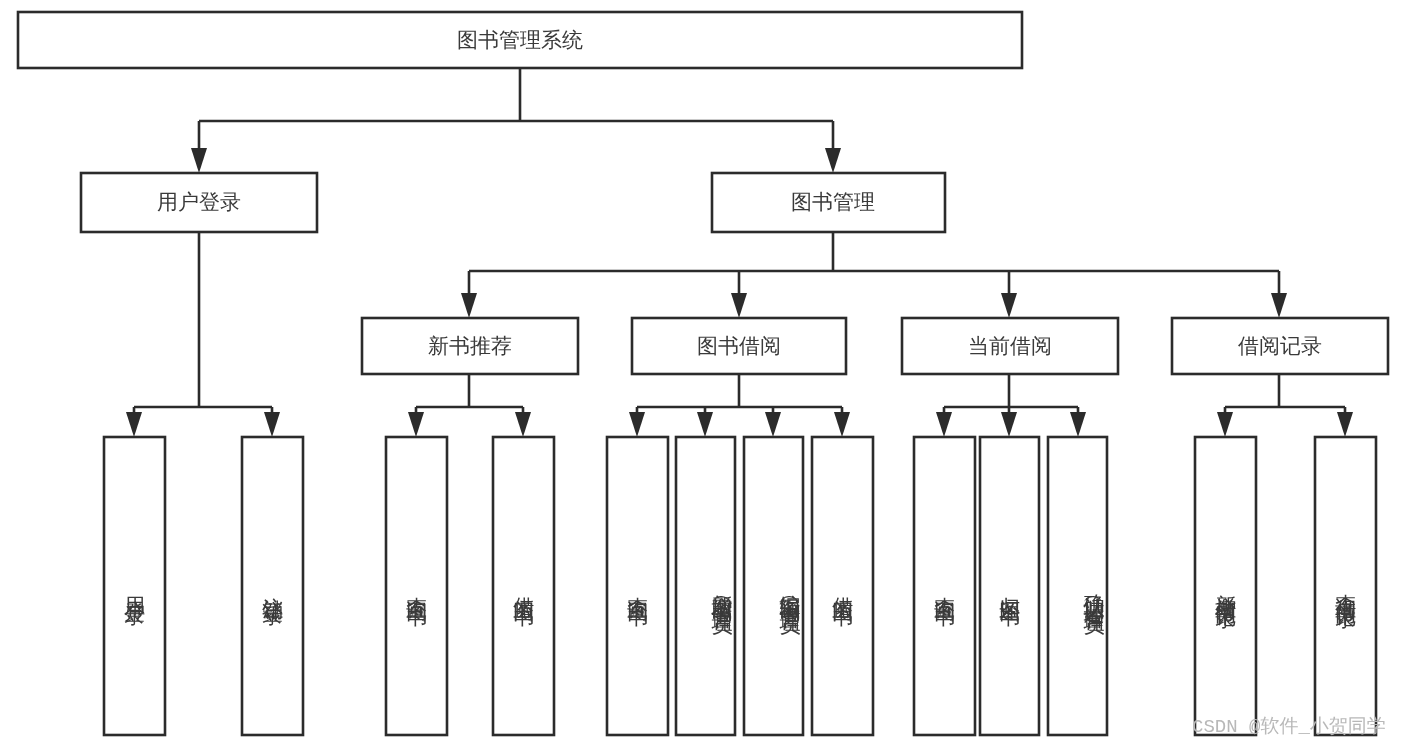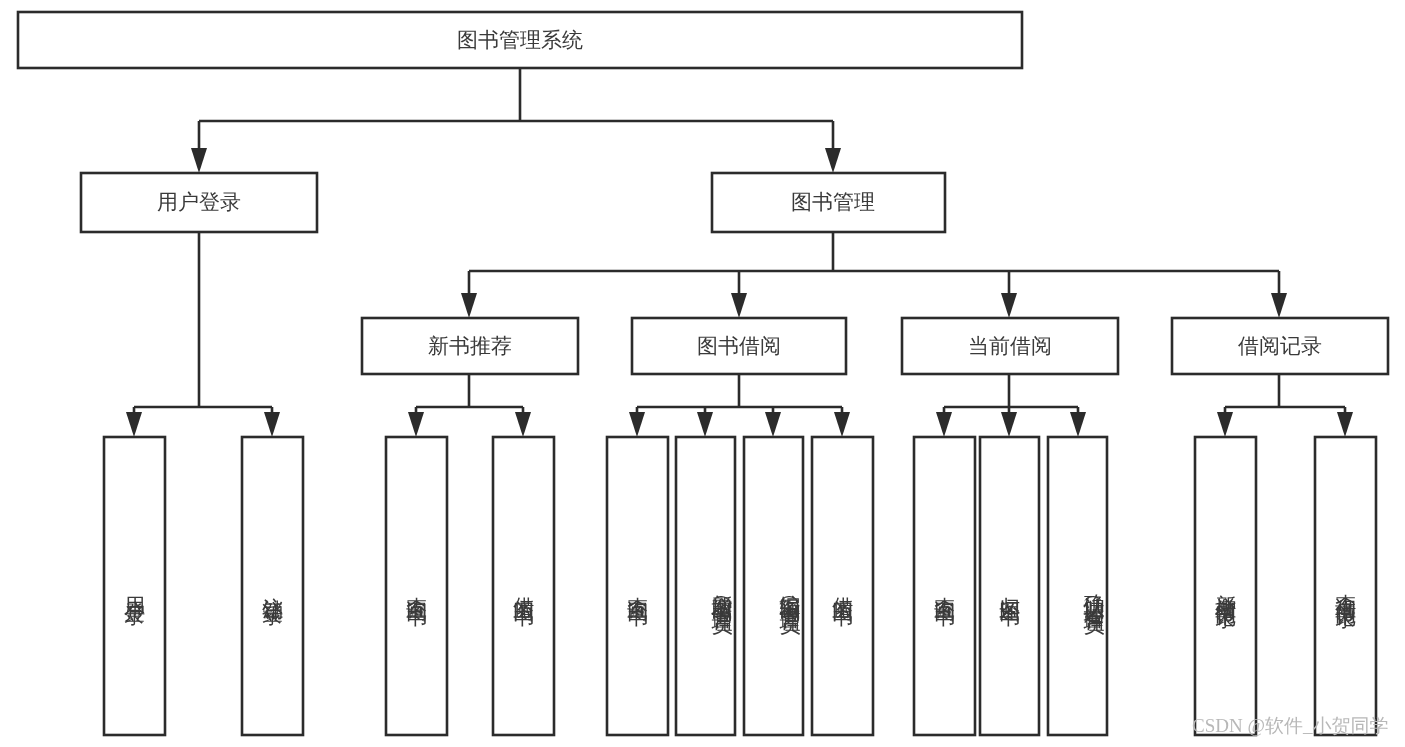"CSDN @软件_小贺同学" .watermark { font-family: Liberation Serif, serif -> Liberation Mono, monospace }
